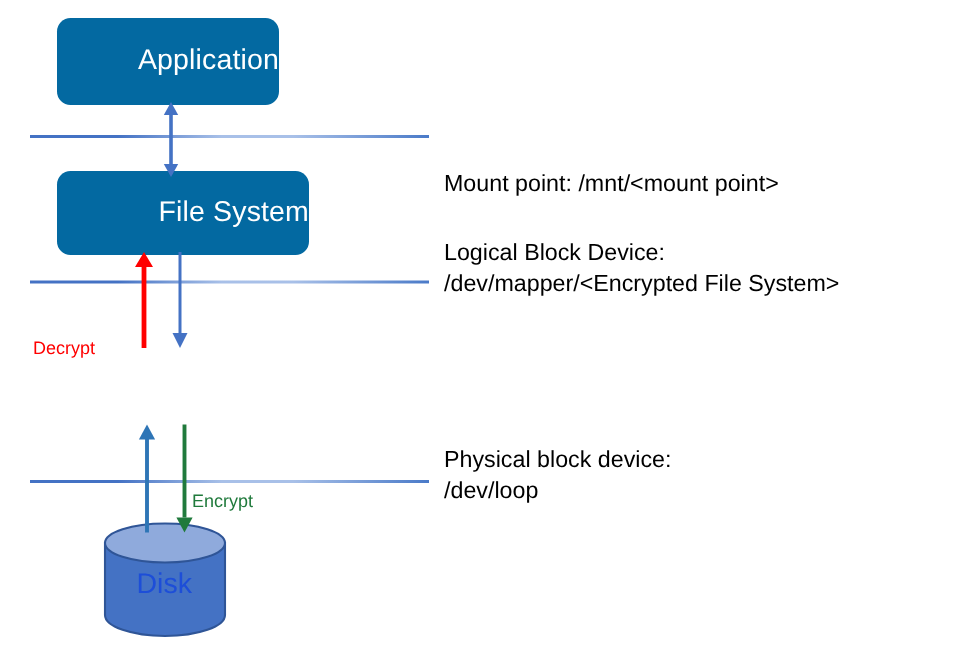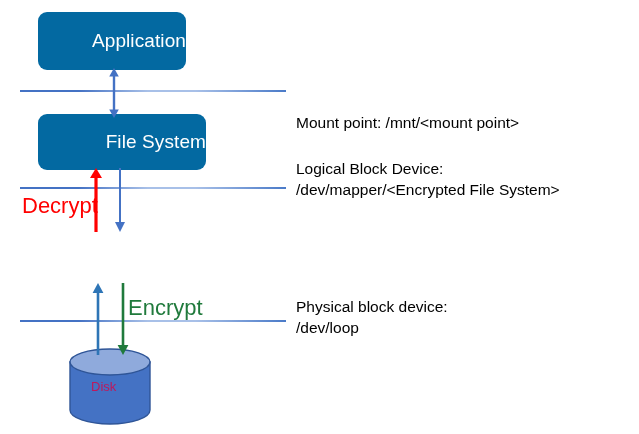"Decrypt" .arrow-caption { font-size: 22px -> 12px; margin-top: none -> 32px }
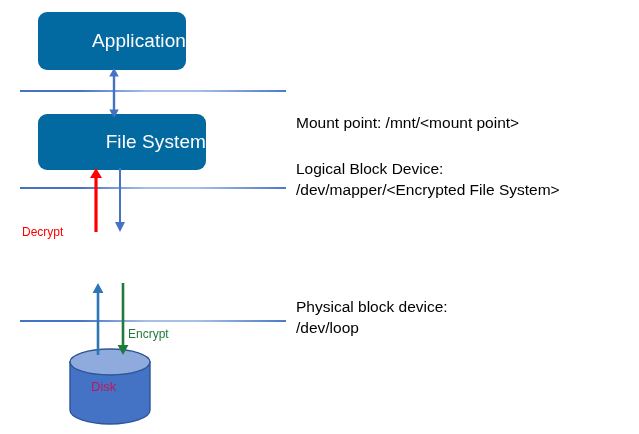"Disk" .disk-label { color: #be185d -> #1d4ed8; font-size: 13px -> 19px }
